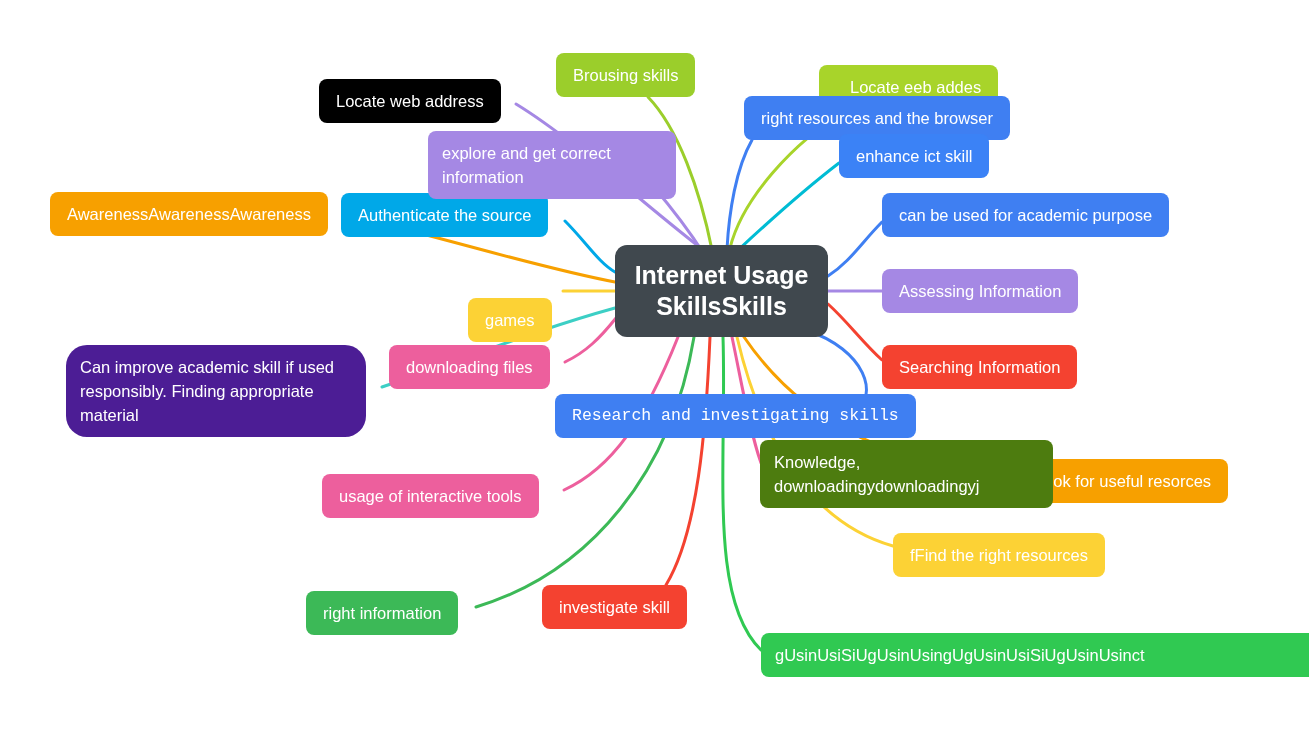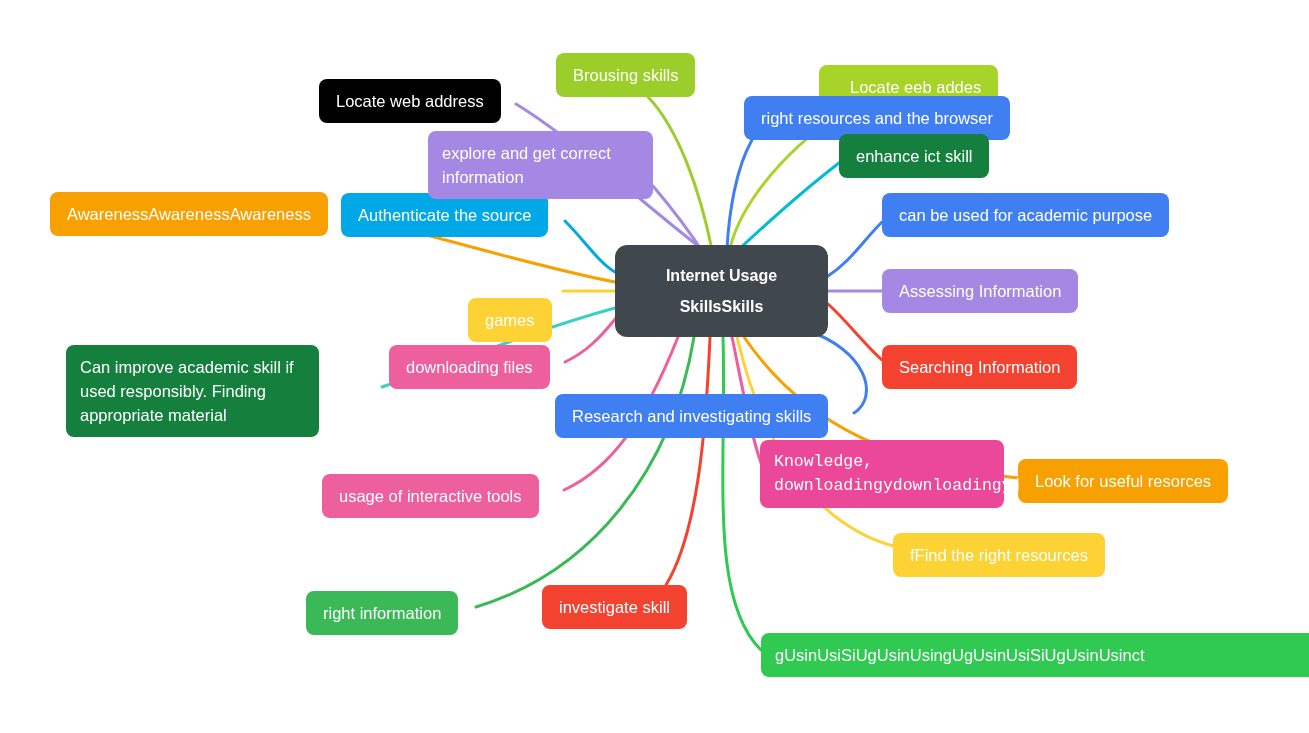"explore and get correct information" div.node { width: 225px -> 248px }
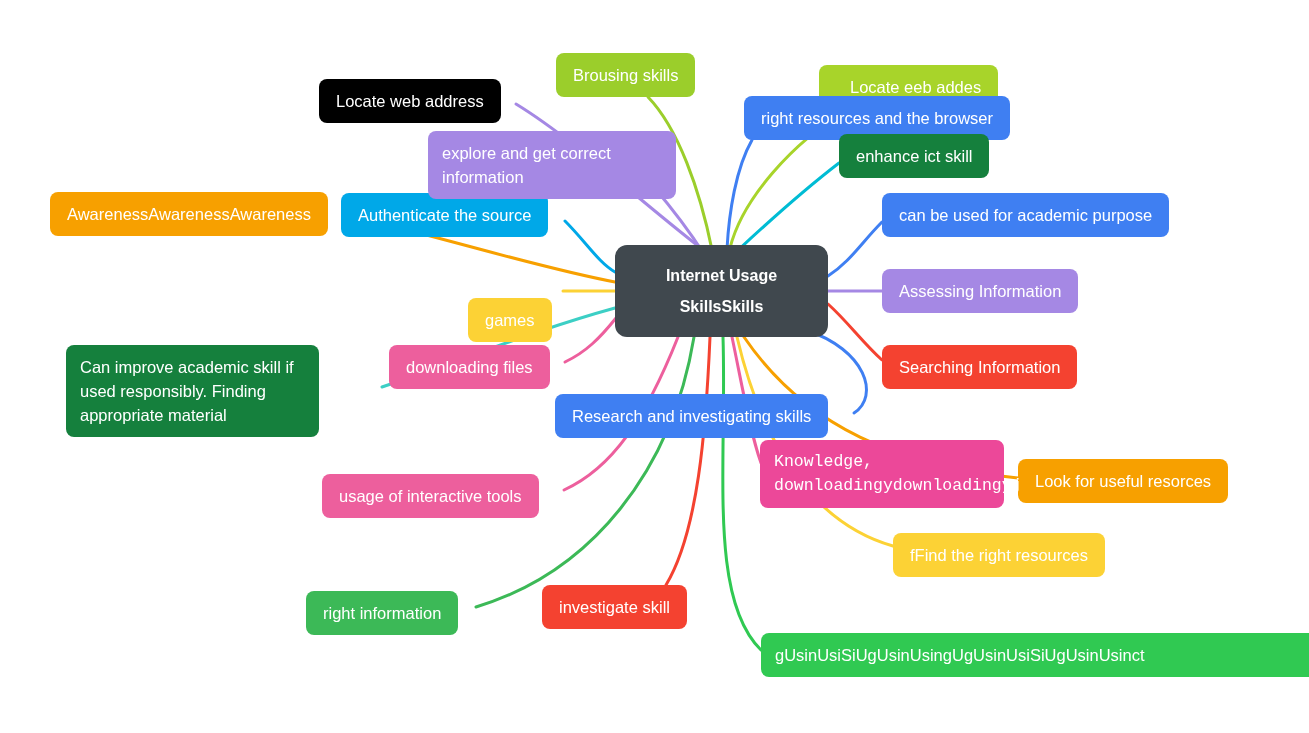"enhance ict skill" div.node { background-color: #15803d -> #3b82f6 }
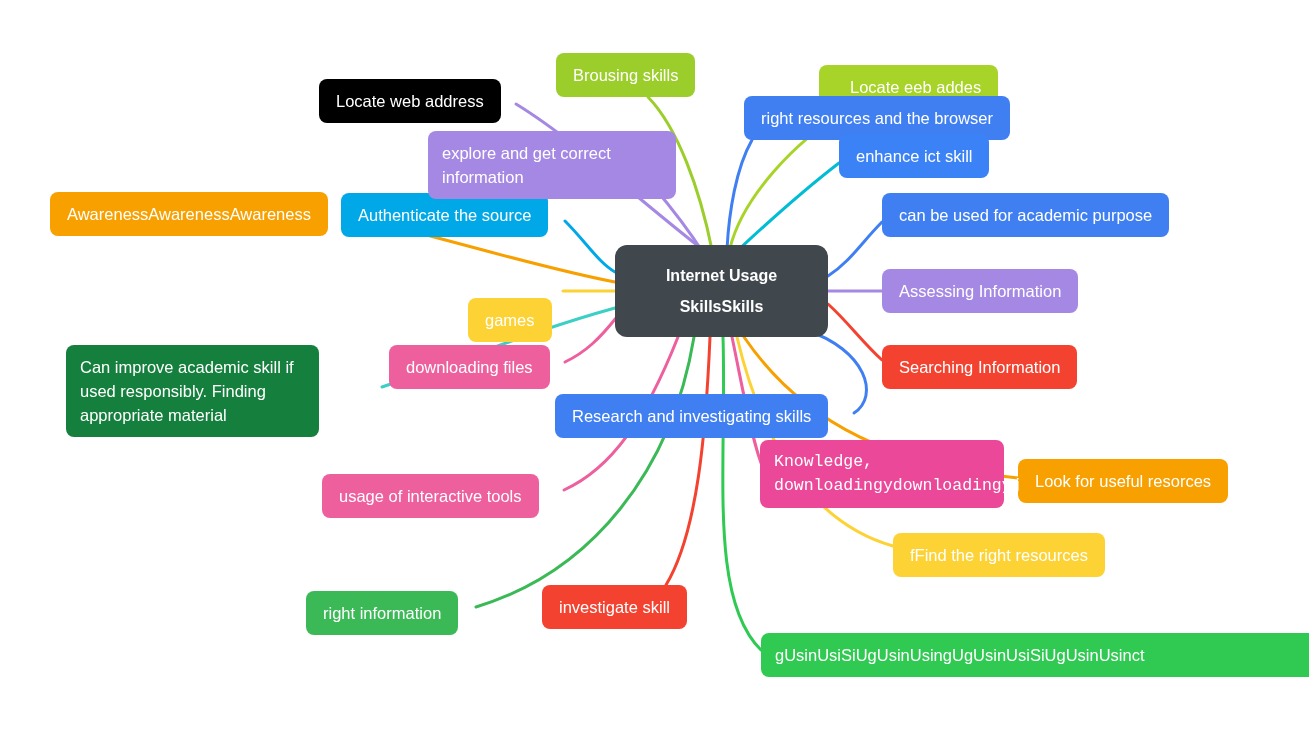"Internet Usage SkillsSkills" .central { font-size: 16px -> 25px }
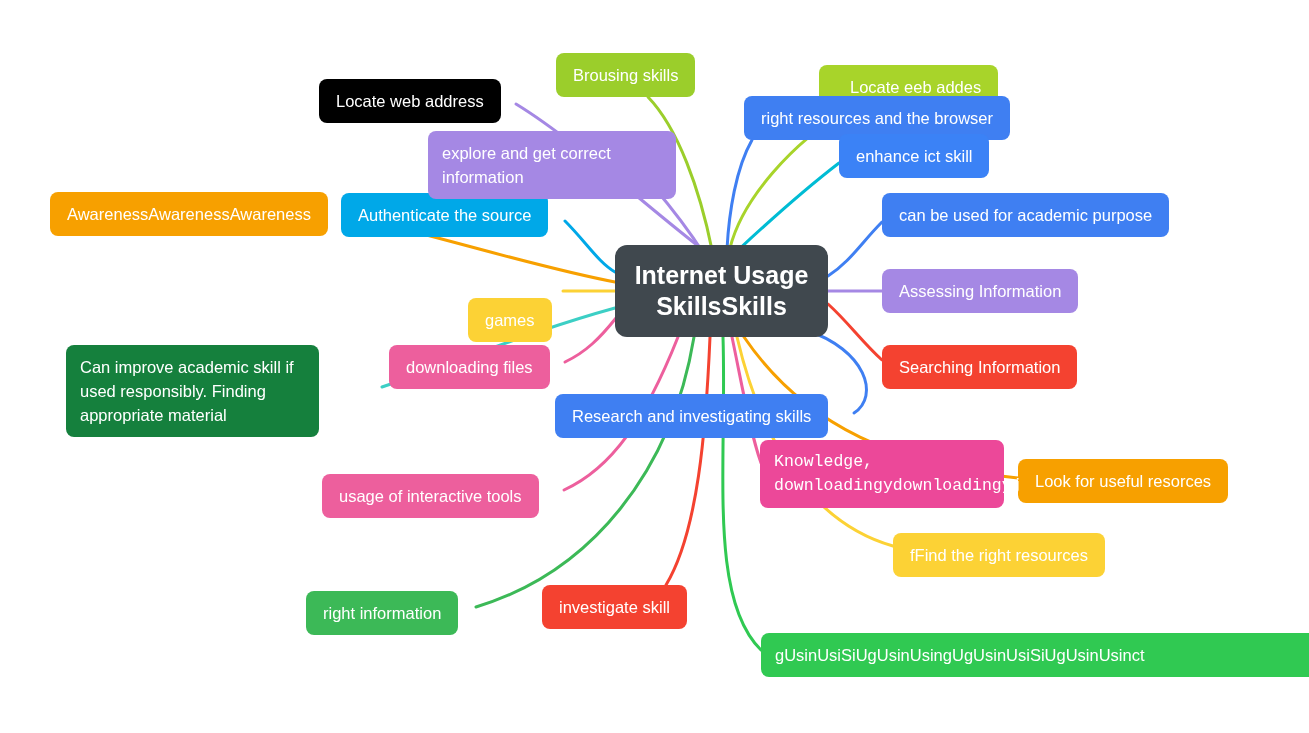"Can improve academic skill if" div.node { background-color: #15803d -> #4c1d95; border-radius: none -> 21px; width: 253px -> 300px }
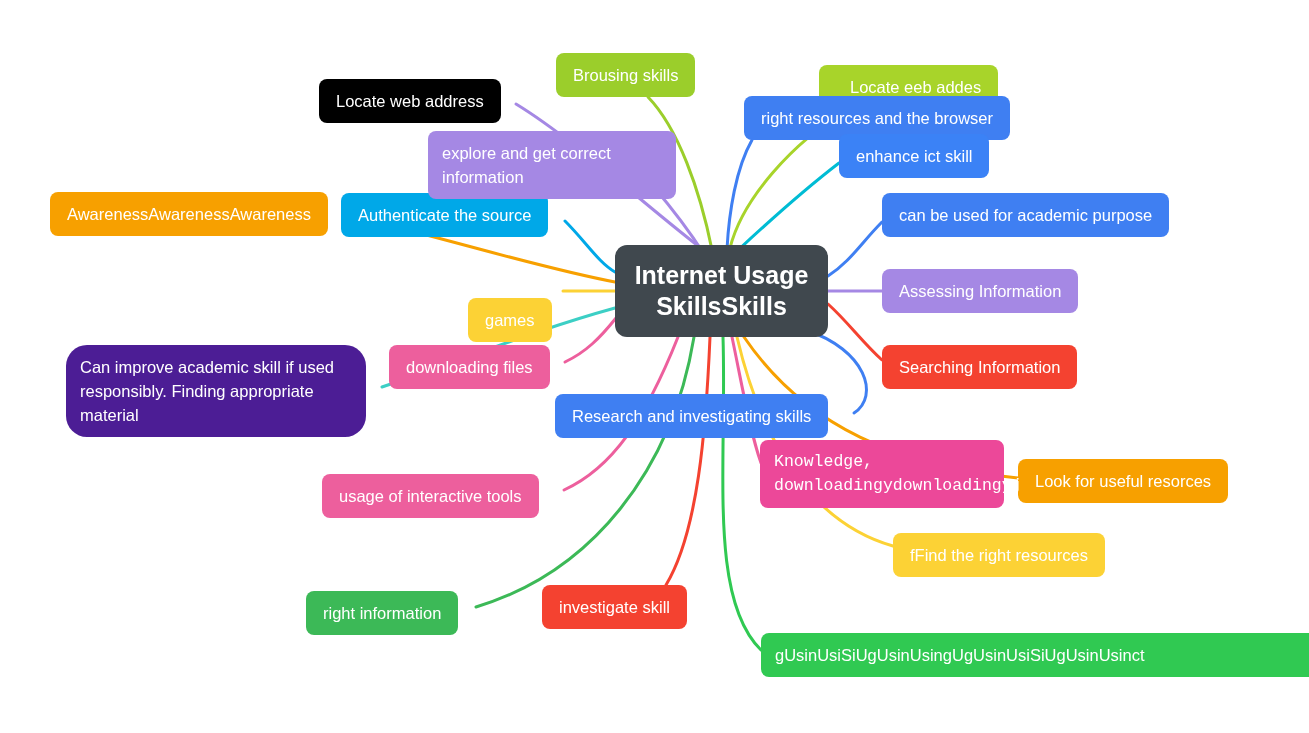"Research and investigating skills" div.node { font-family: none -> Liberation Mono, monospace }
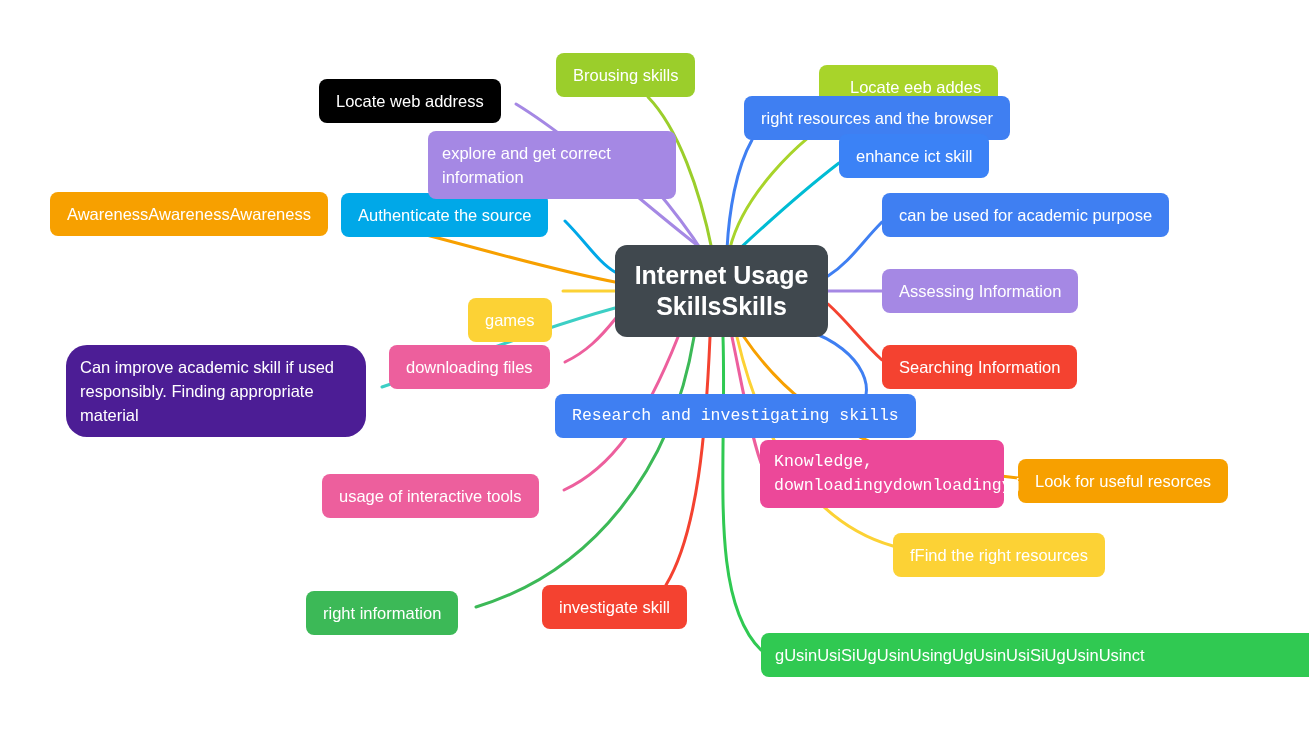"Knowledge, downloadingydownloadingyj" div.node { background-color: #ec4899 -> #4d7c0f; font-family: Liberation Mono, monospace -> none; width: 244px -> 293px }
